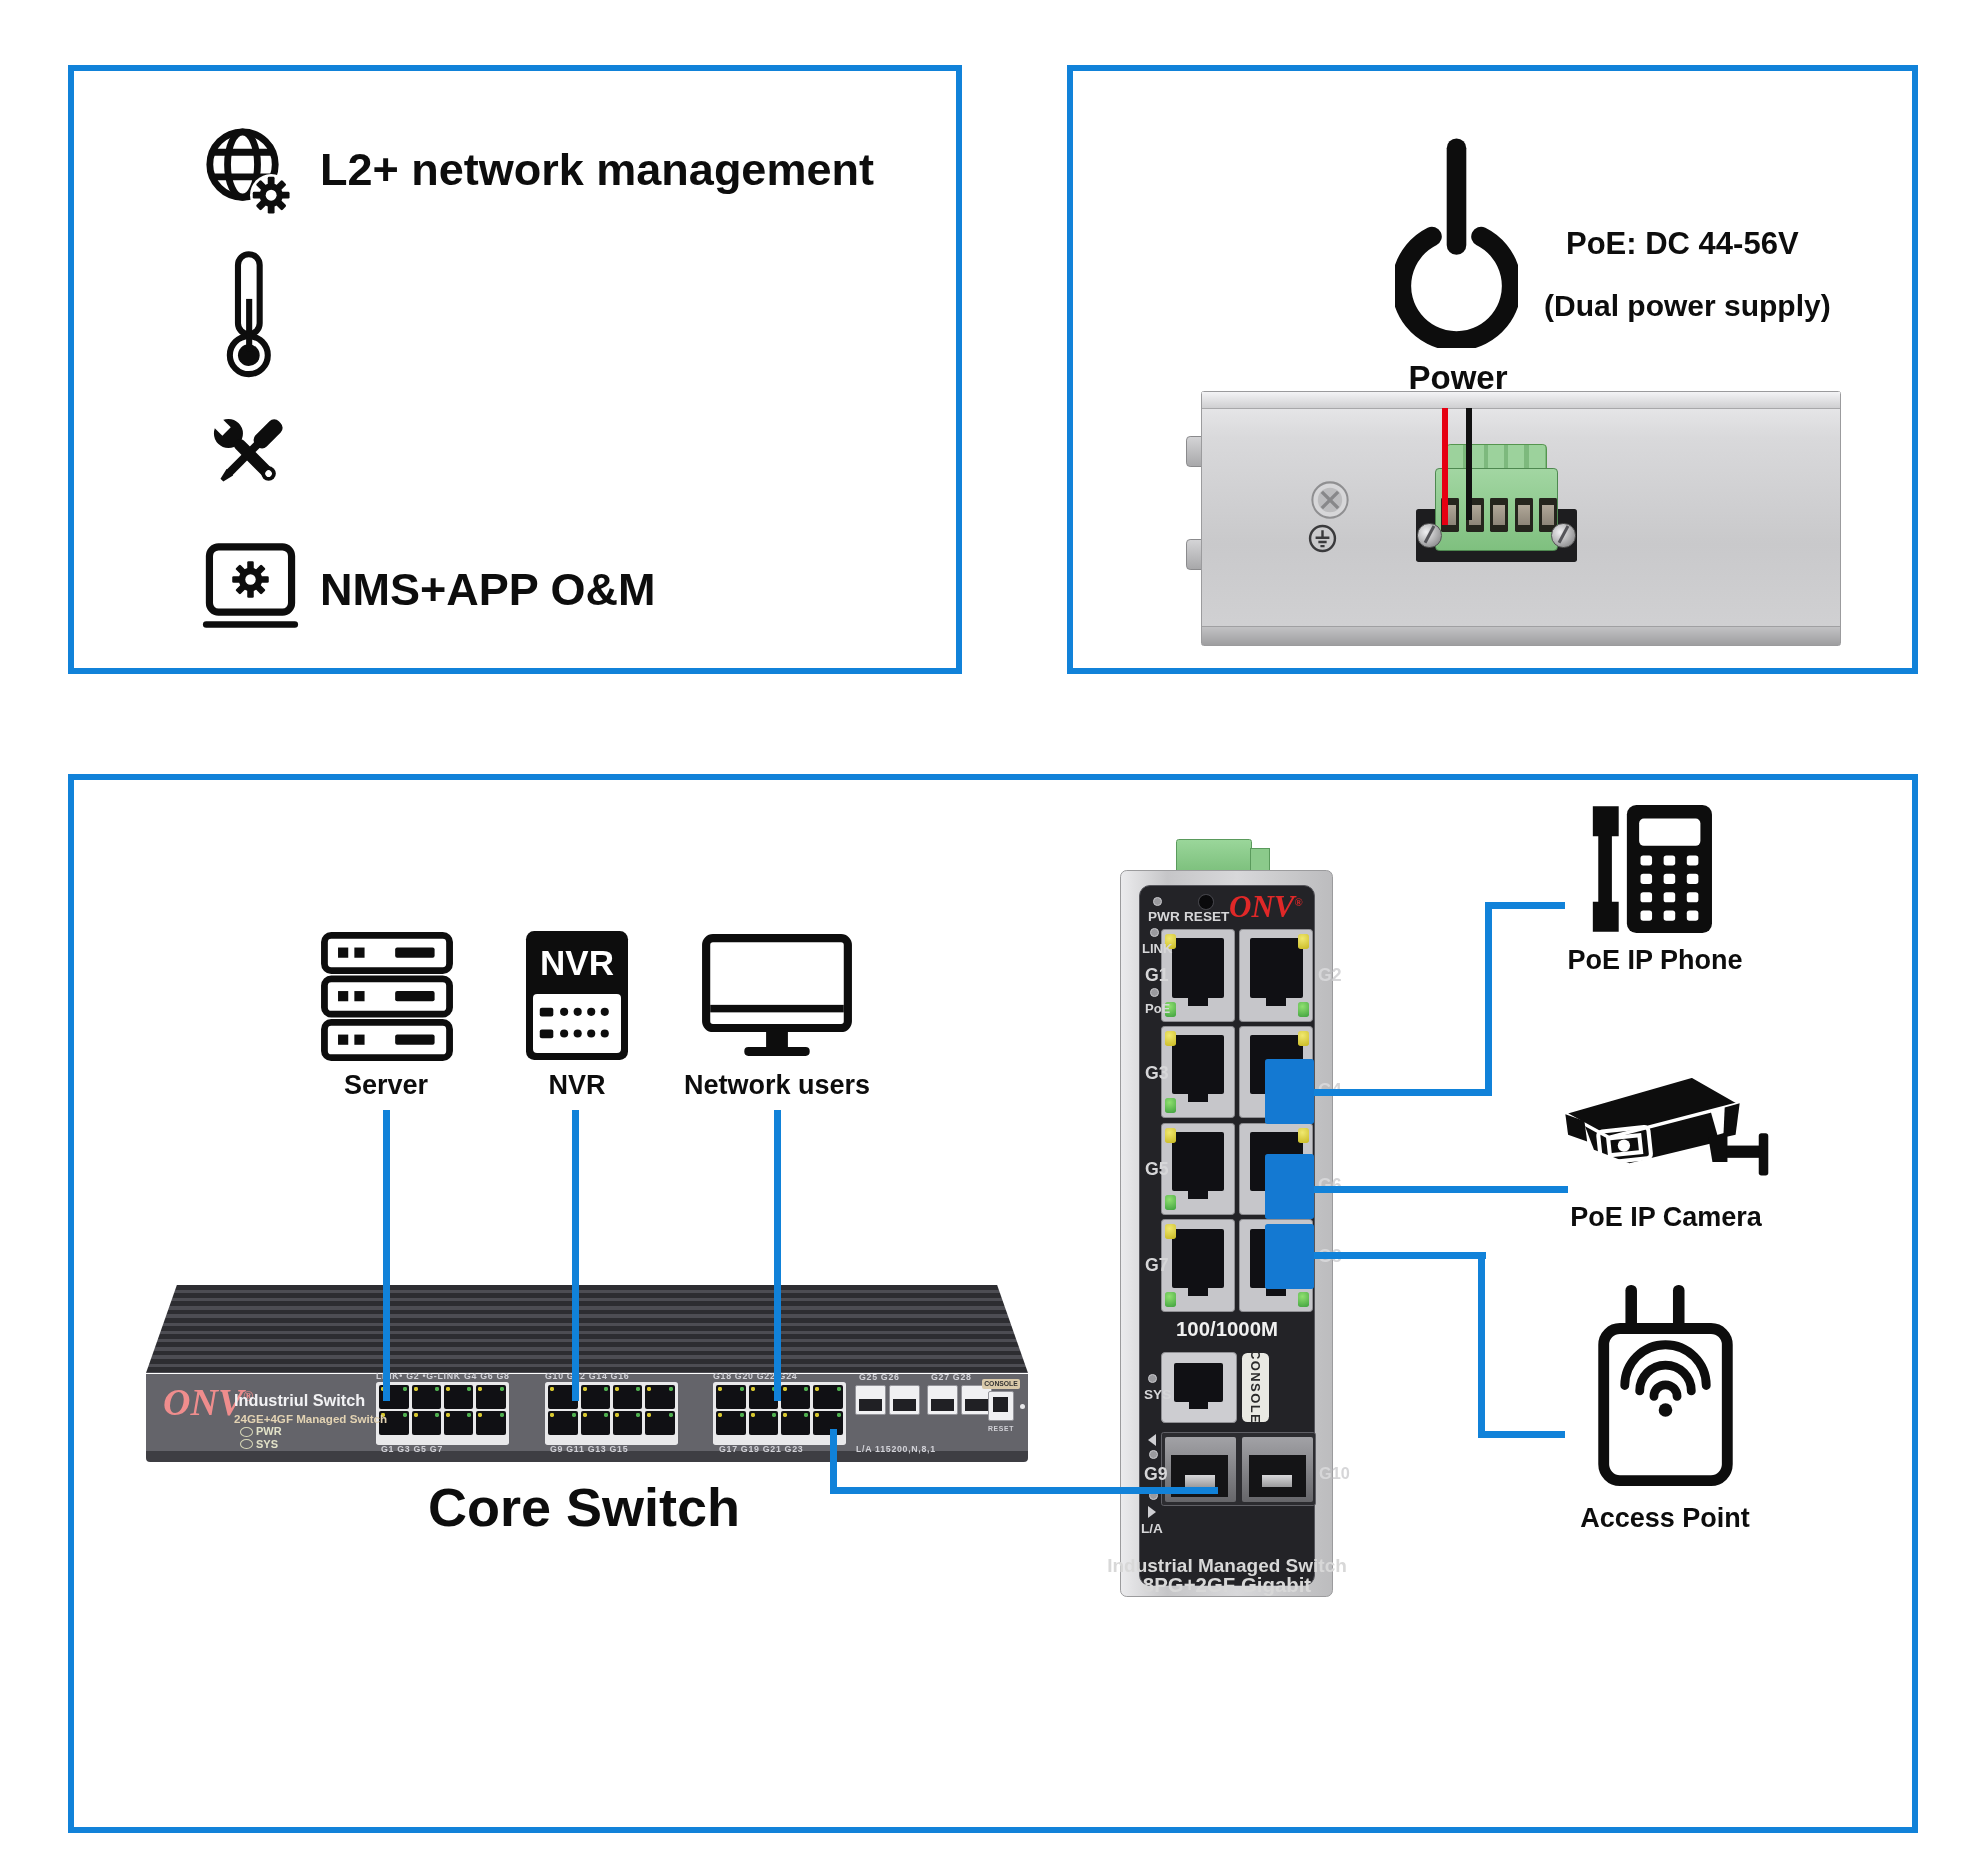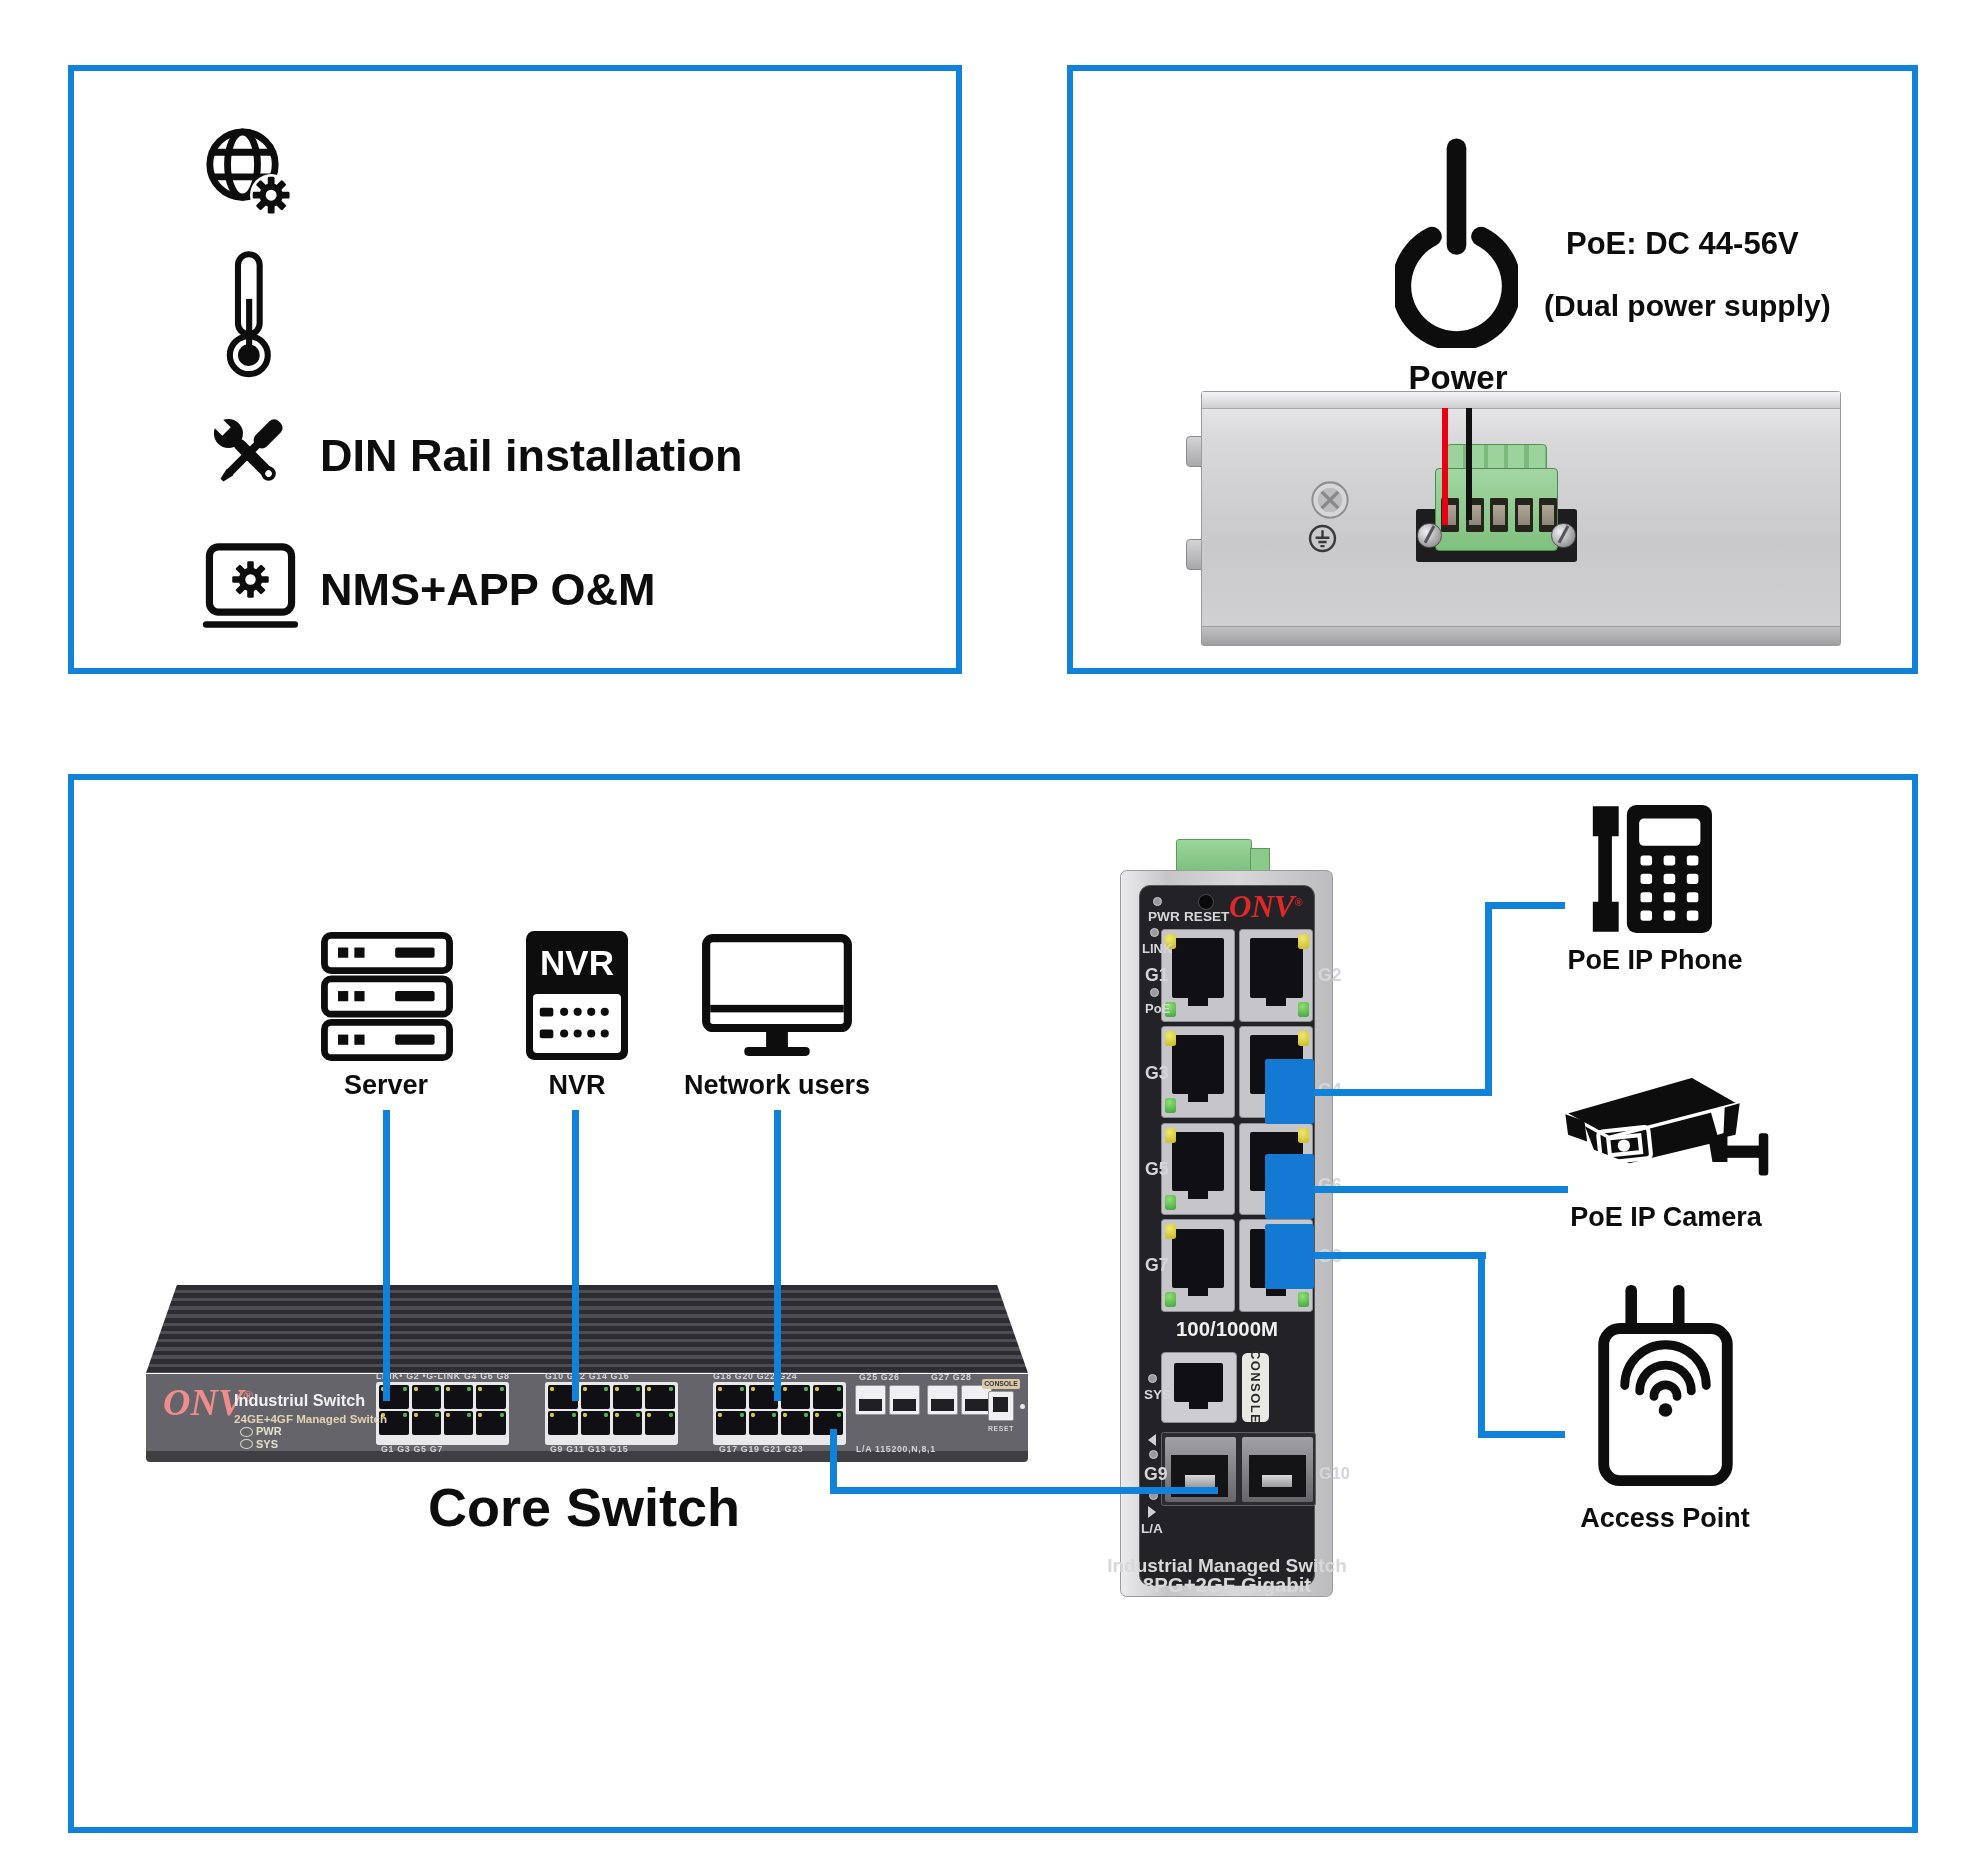"L2+ network management" span.lbl { html: none -> <span>L2+ network management</span> }
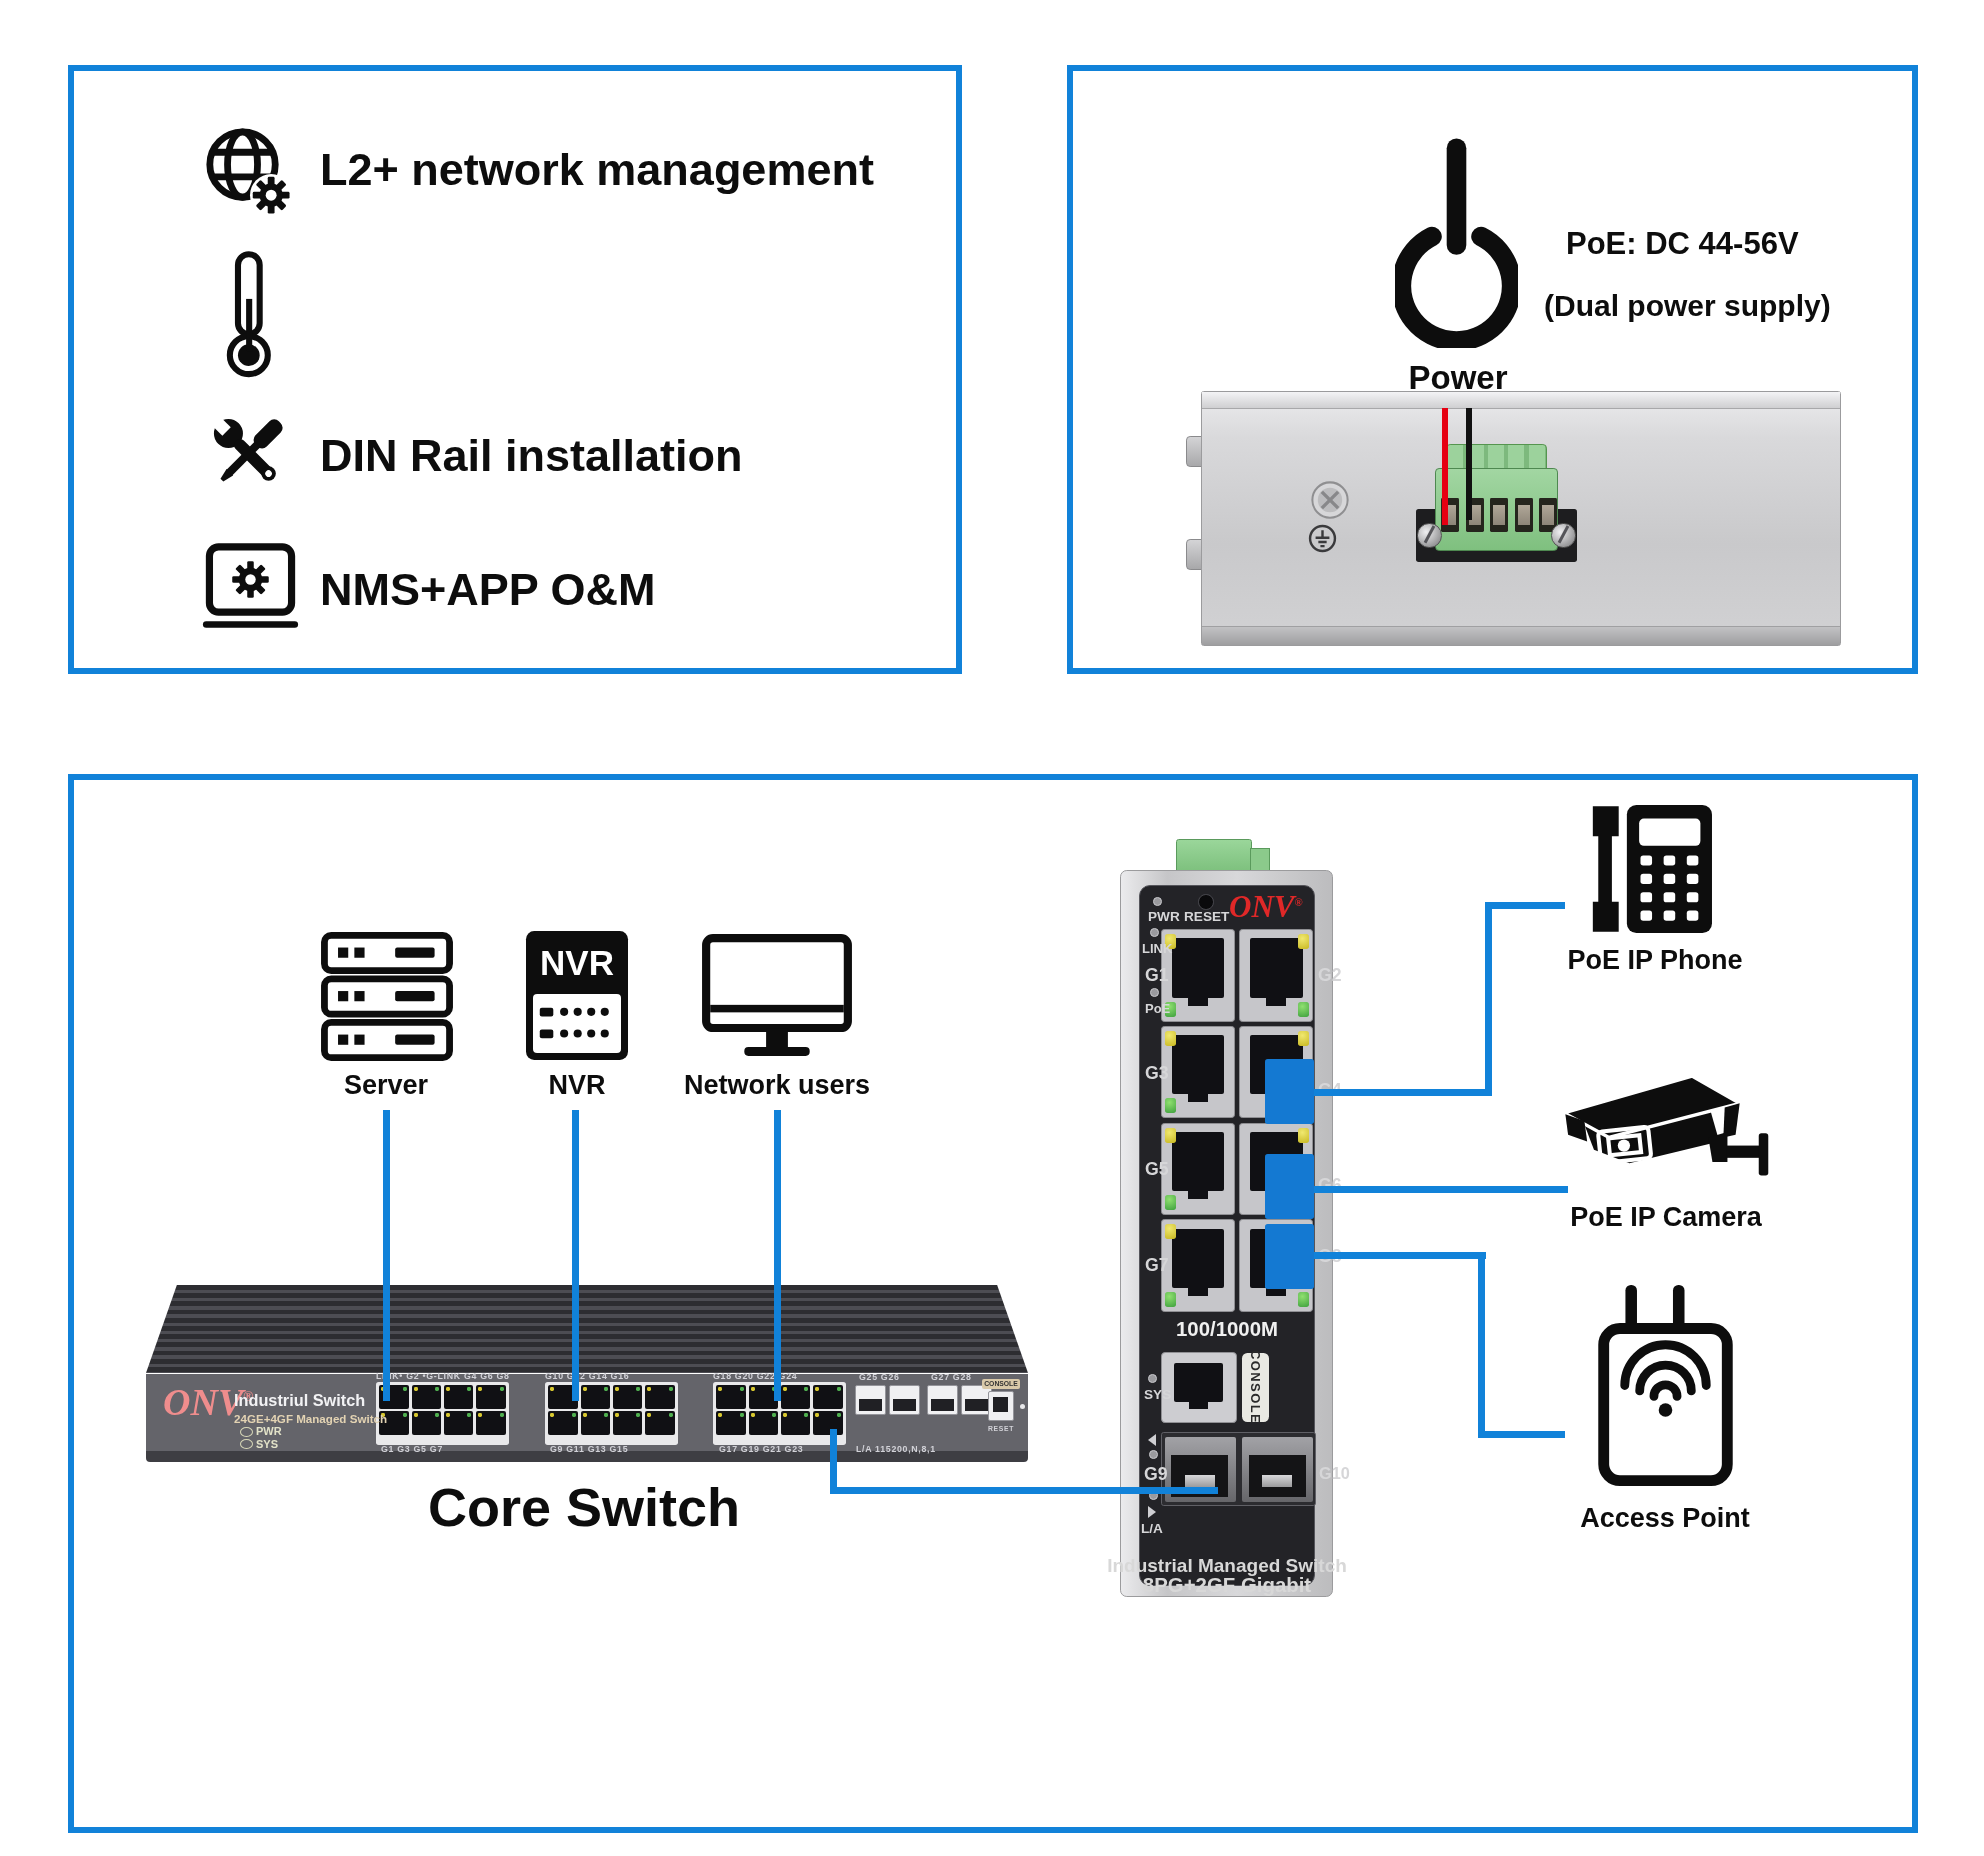"DIN Rail installation" span.lbl { html: <span>DIN Rail installation</span> -> none }
